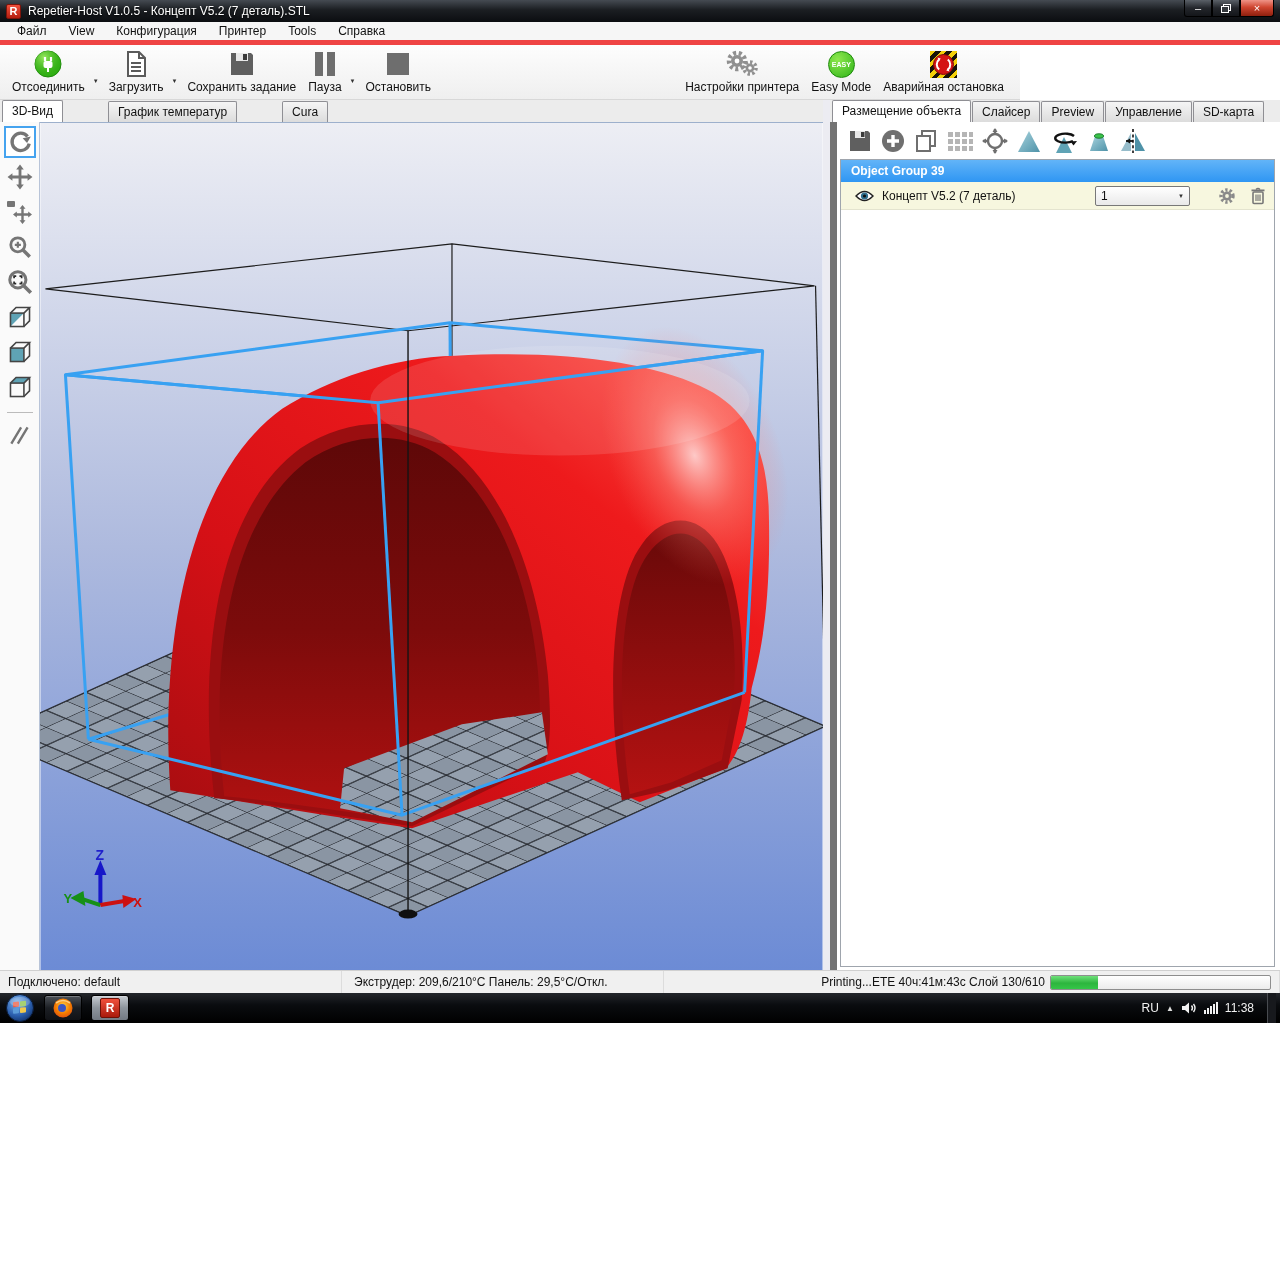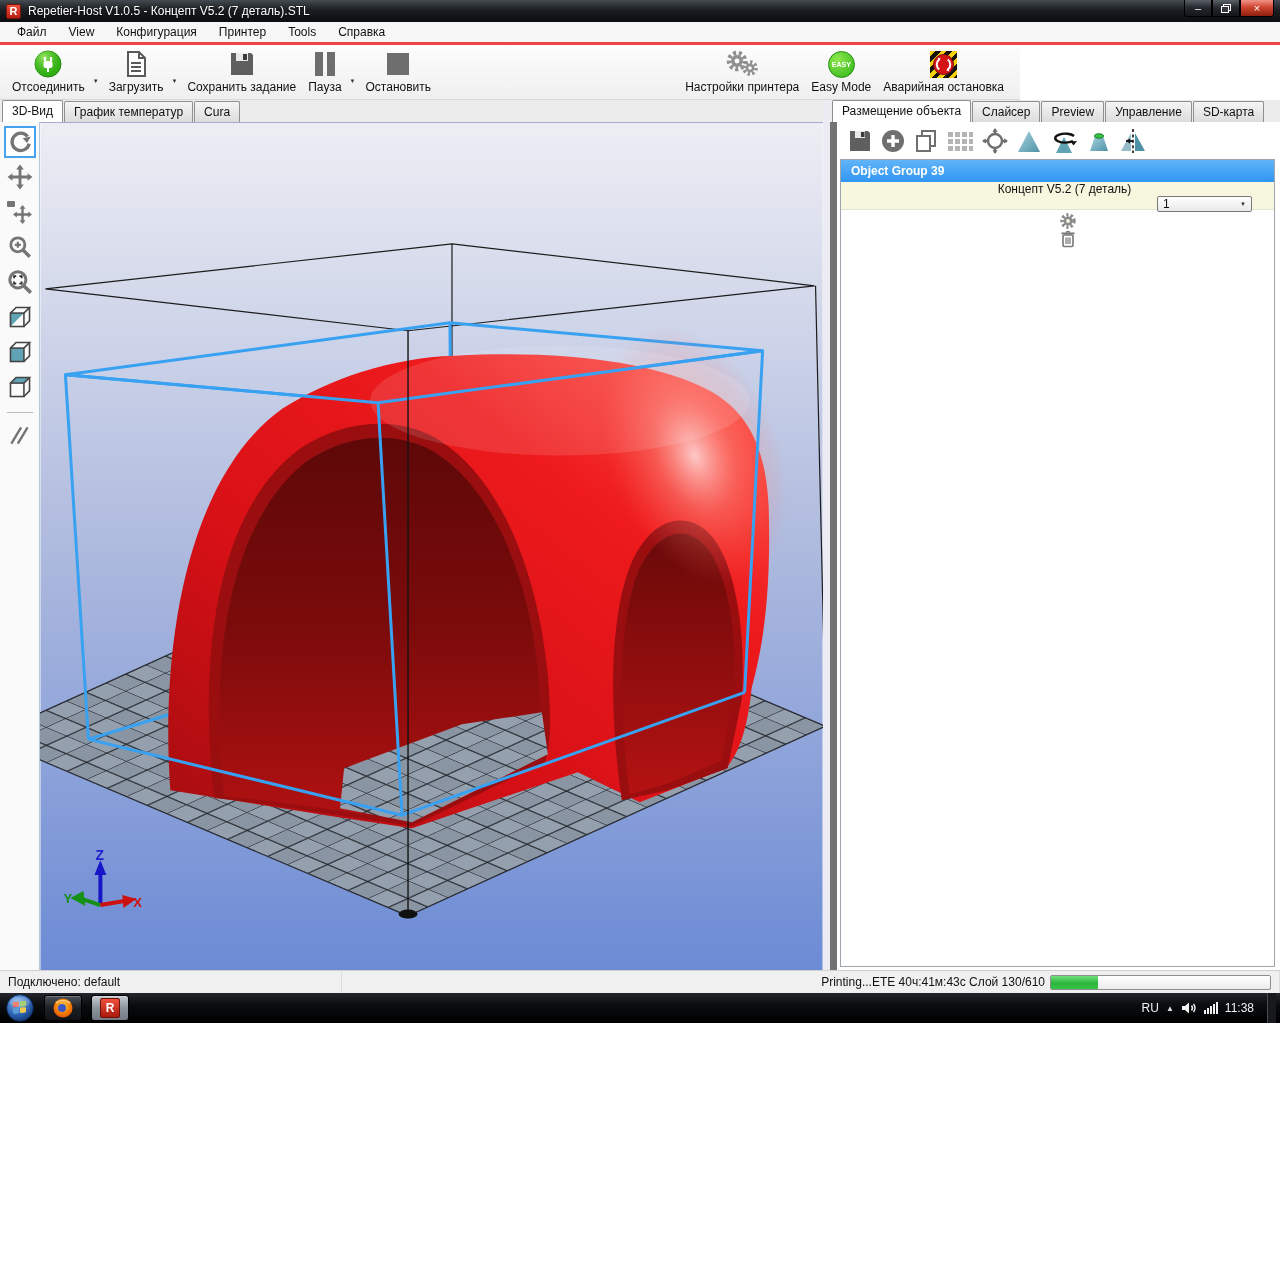"Файл" .menubar { border-bottom: 3px solid #ef4444 -> 5px solid #ef4444 }
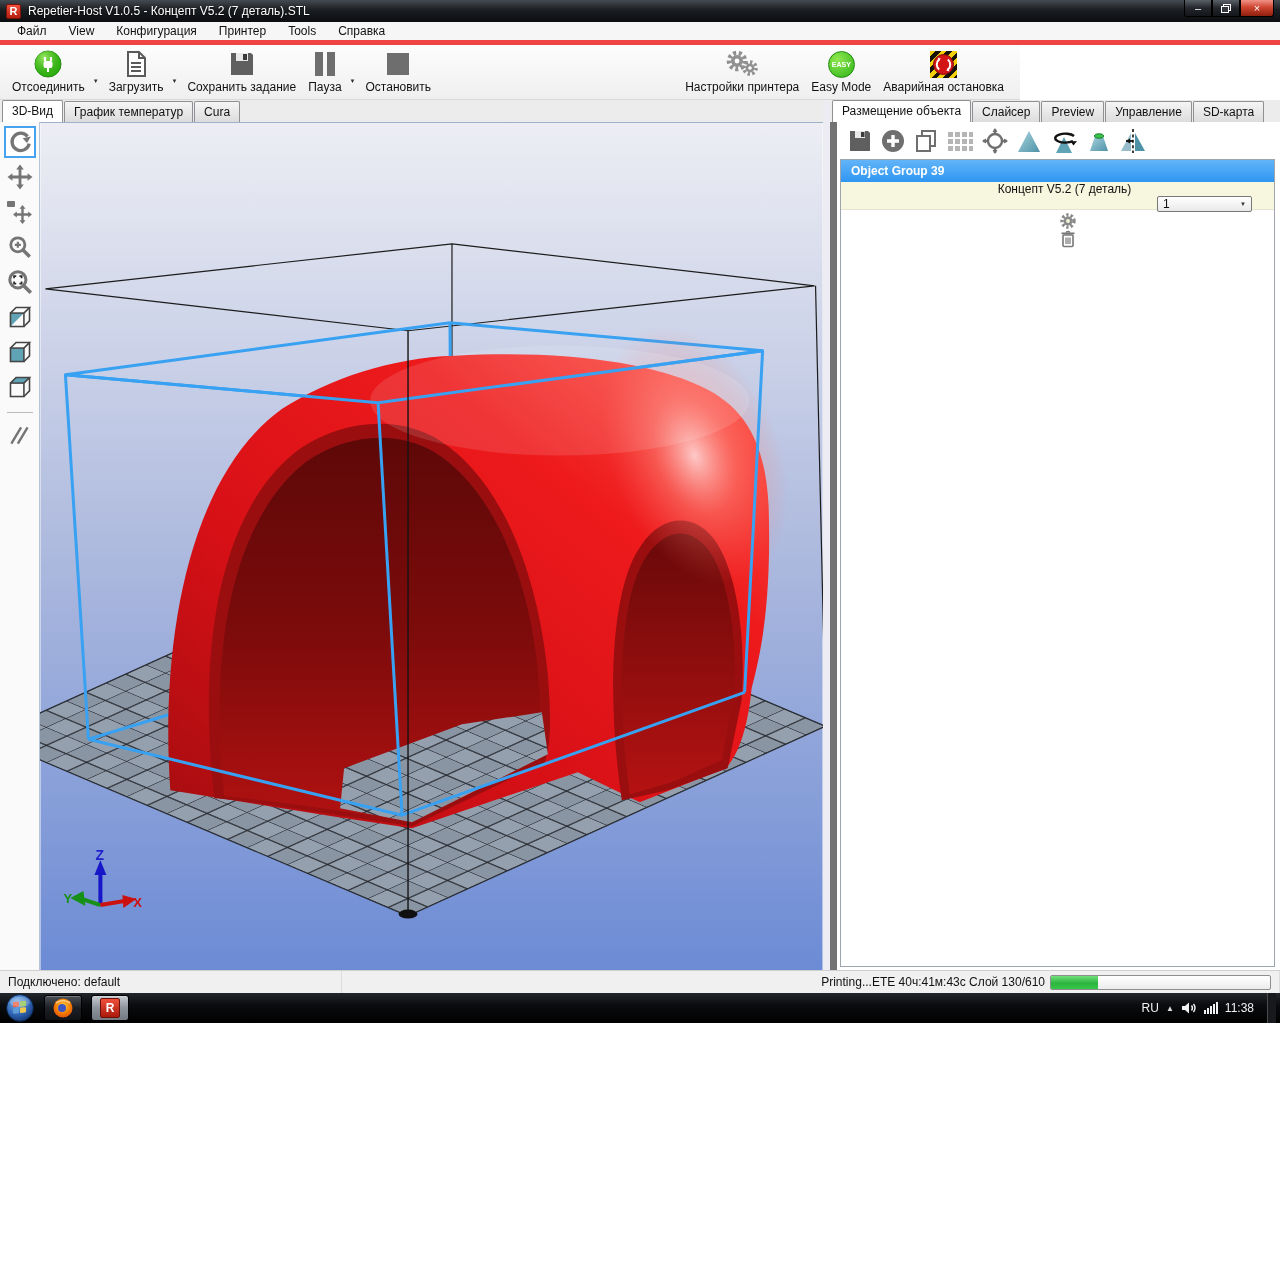"3D-Вид" .tabrow.left { gap: none -> 44px }
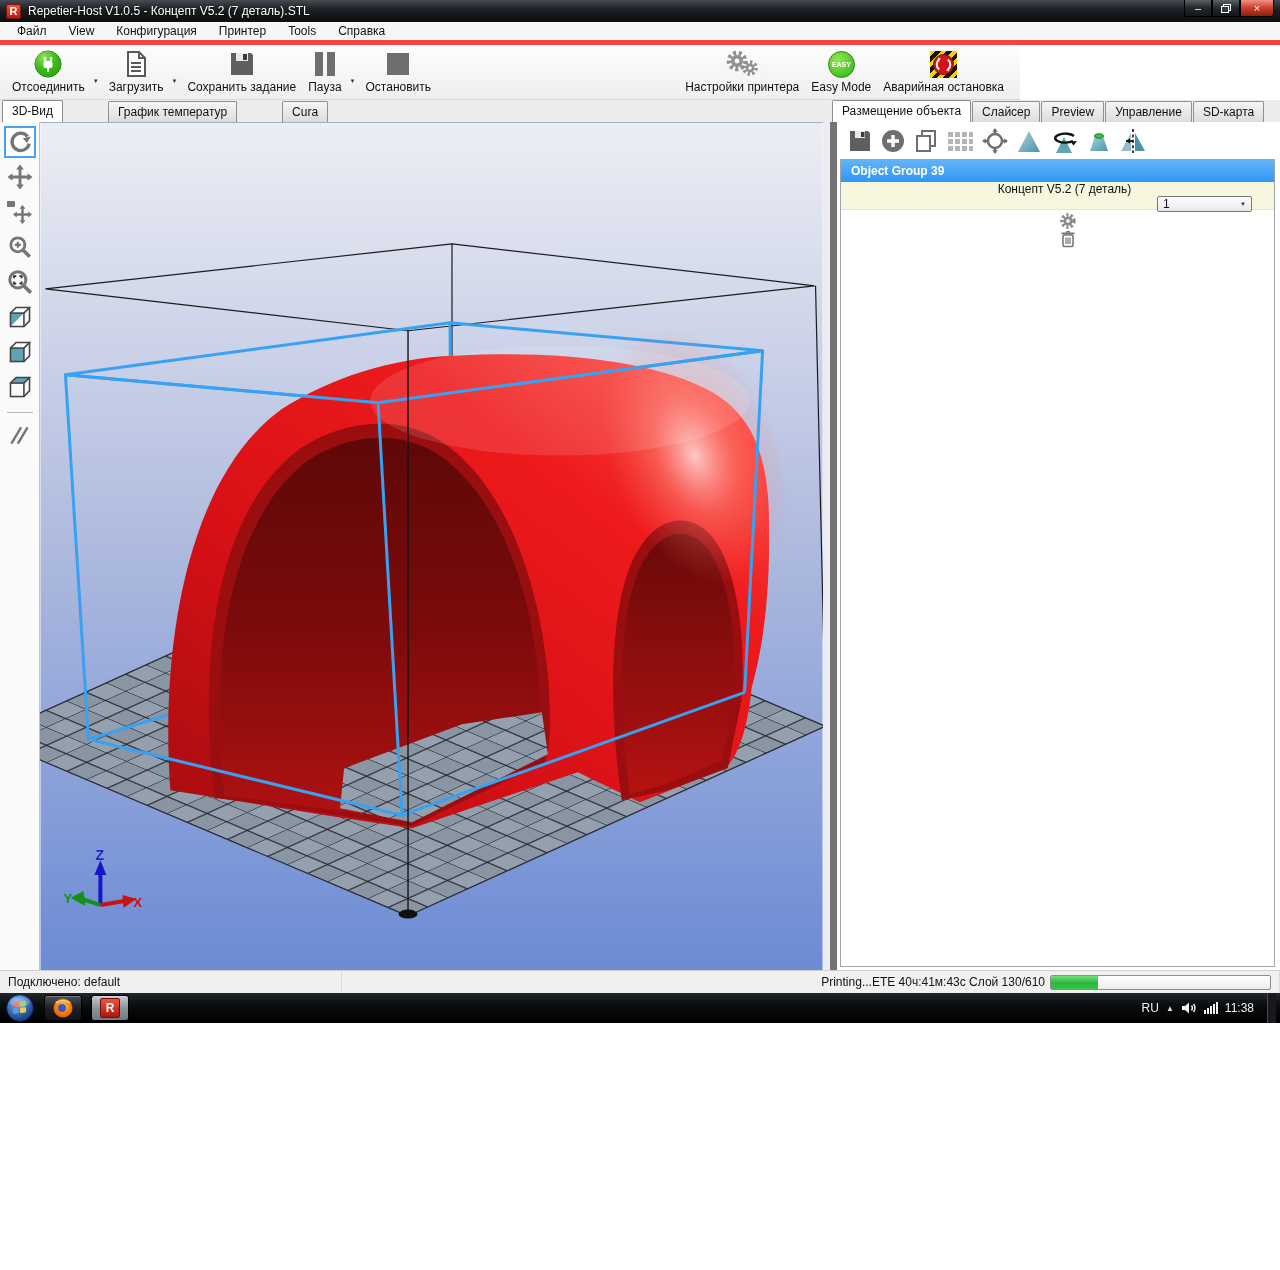"Концепт V5.2 (7 деталь)" .obj-row { flex-direction: column -> none }
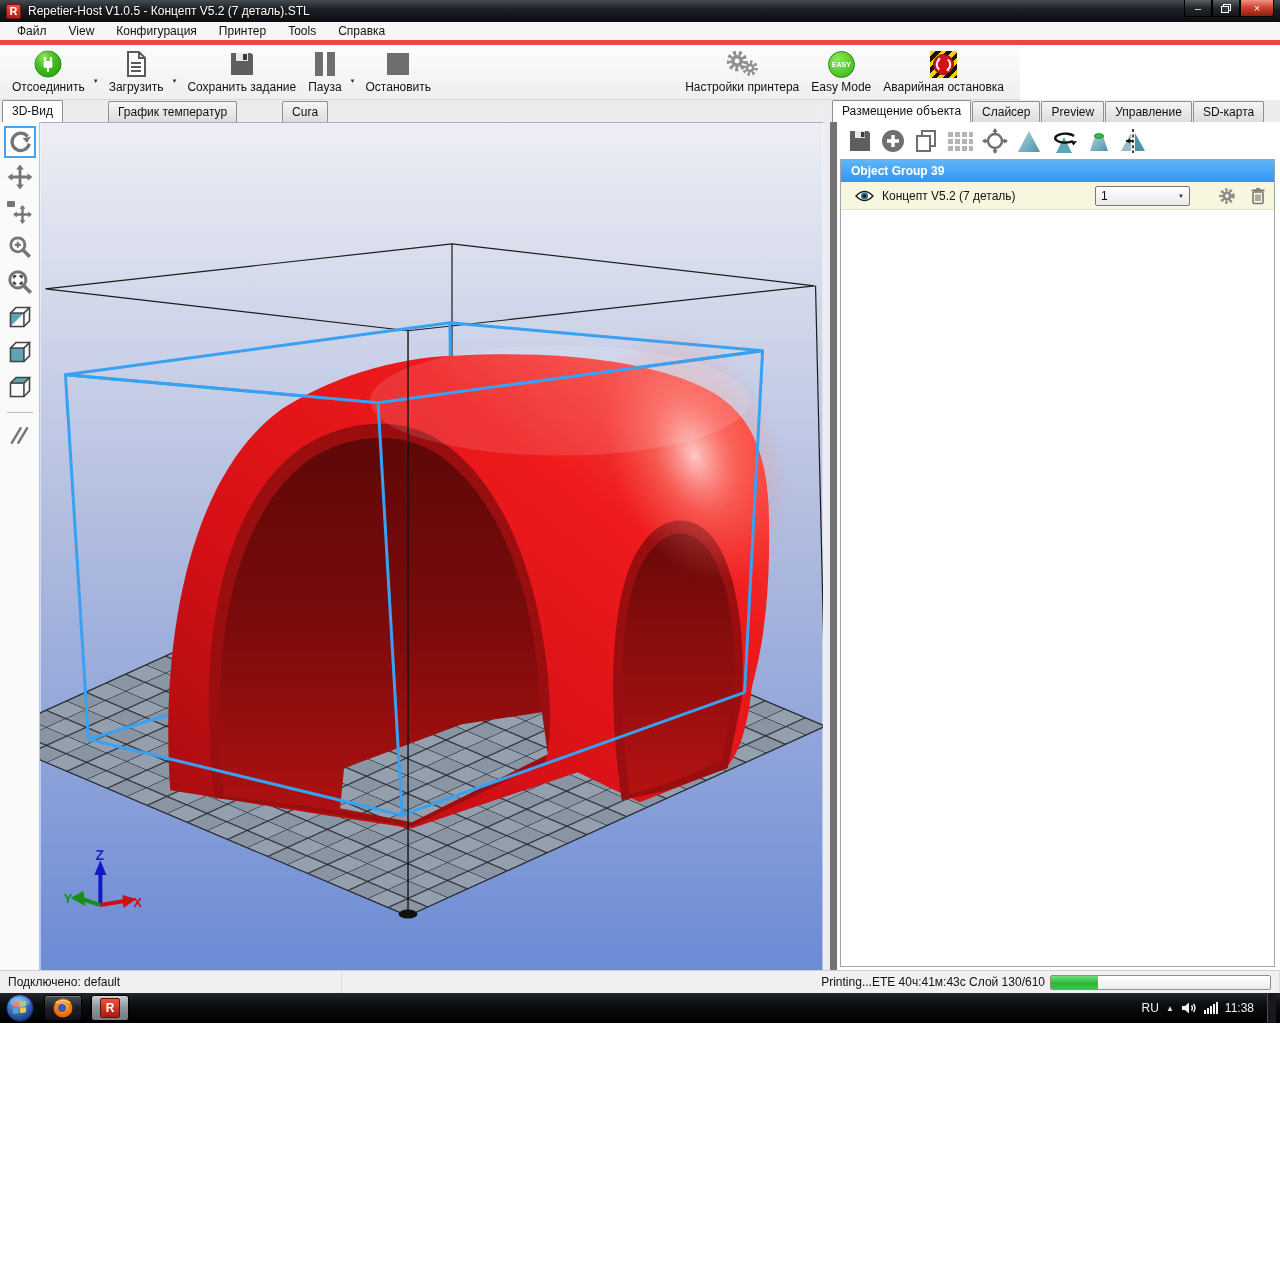"Экструдер: 209,6/210°C Панель:" div.sb-sec { html: none -> <div> <span>Экструдер: 209,6/210°C Панель: 29,5°C/Откл.</span> </div> }
